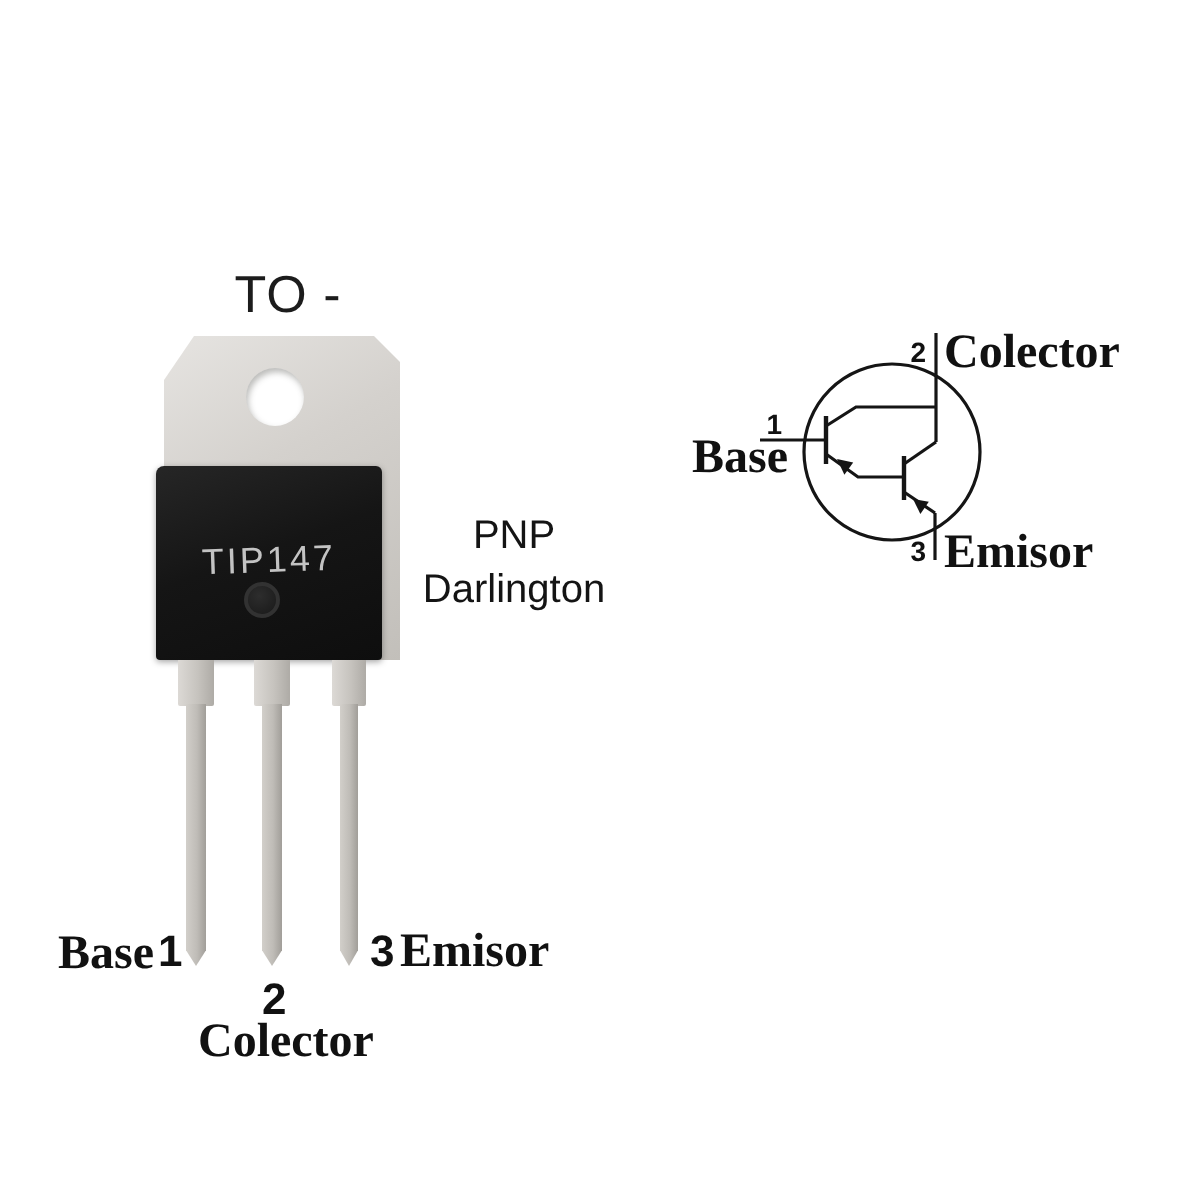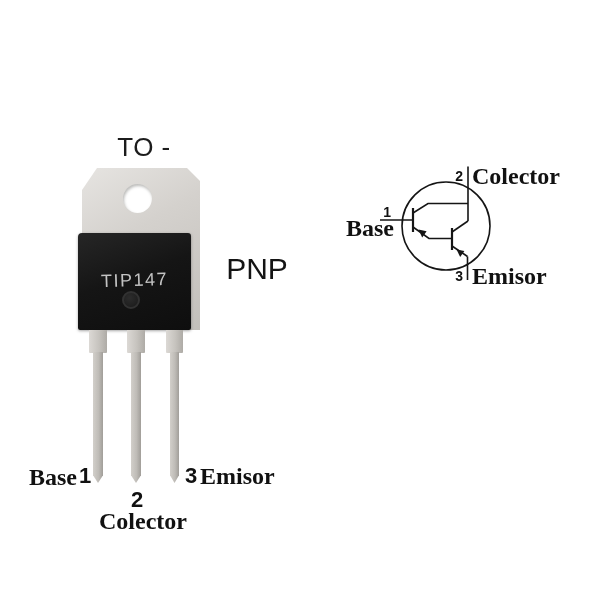"PNP" .device-type-label { font-size: 30px -> 20px }
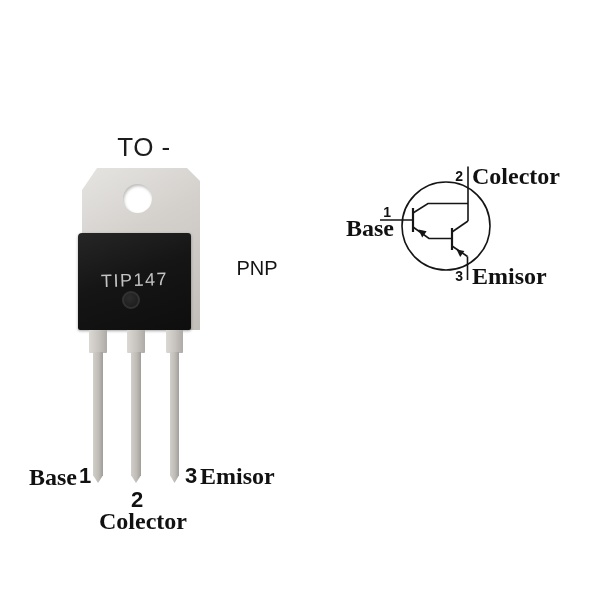"Darlington" div { html: none -> <div>Darlington</div> }
